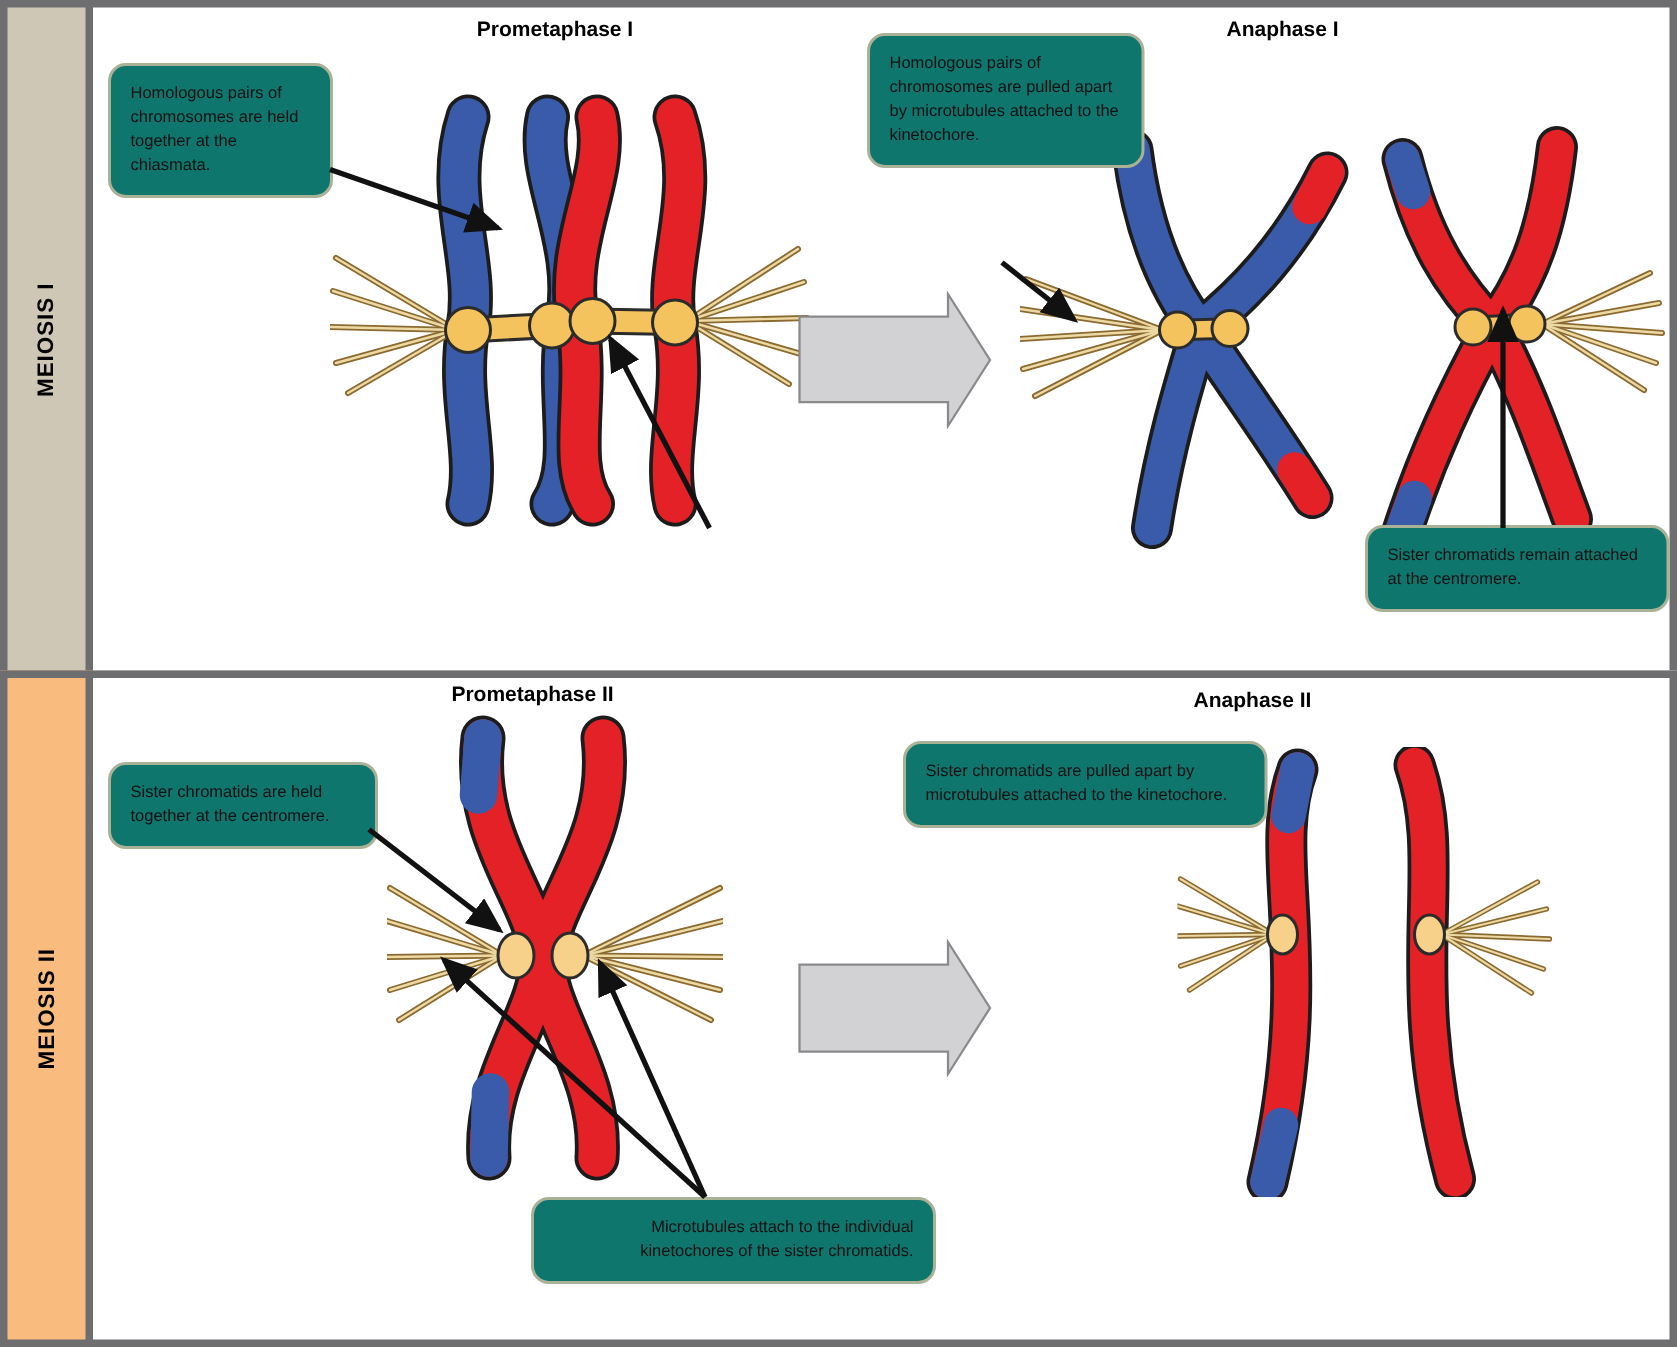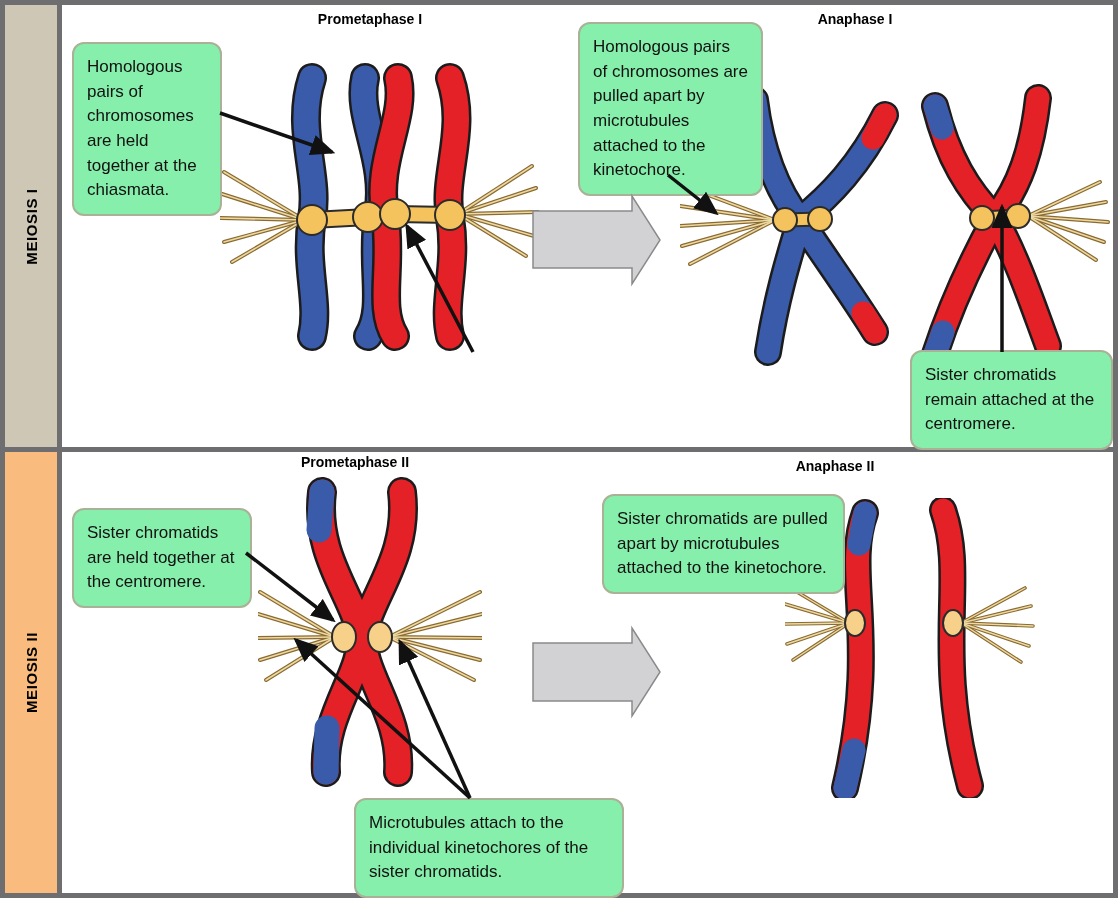"Homologous pairs of chromosomes are" .callout { background: #86efac -> #0f766e; font-size: 17px -> 11px }
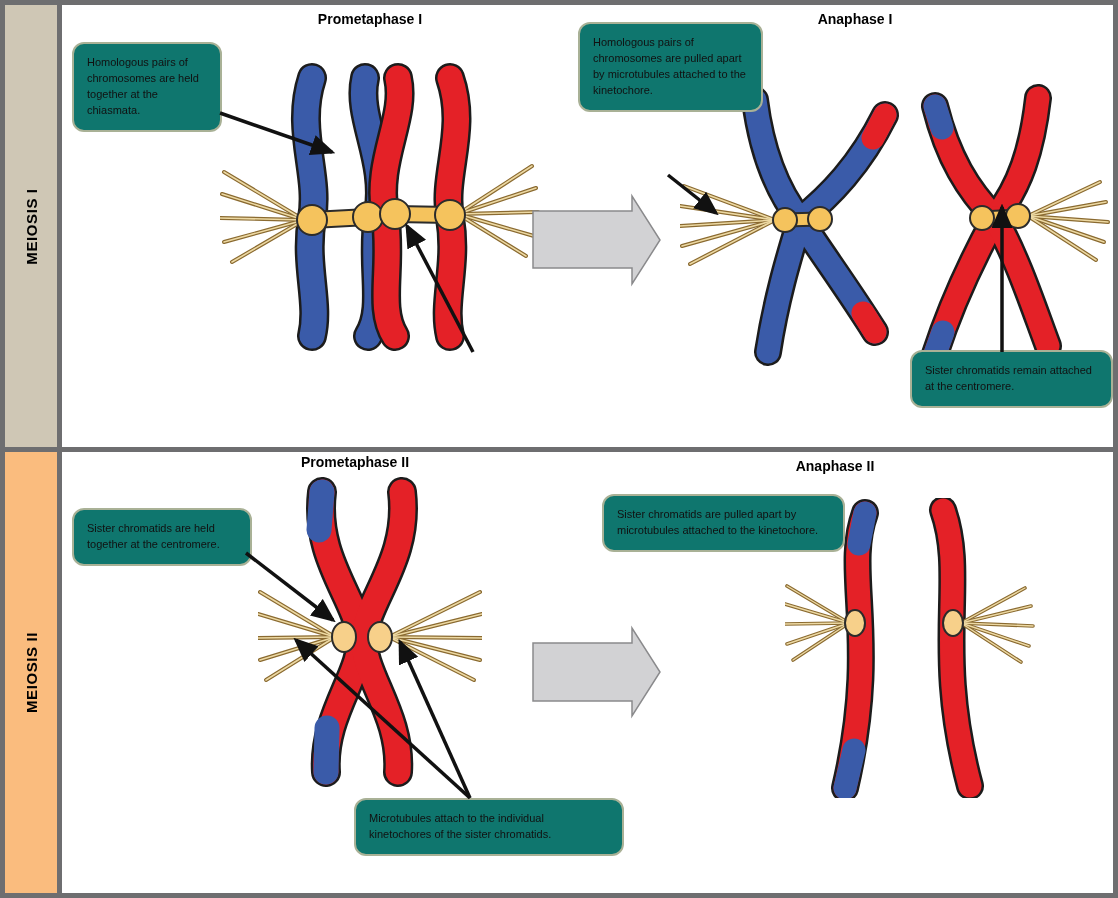"Microtubules attach to the individual" div.callout { text-align: none -> right }
